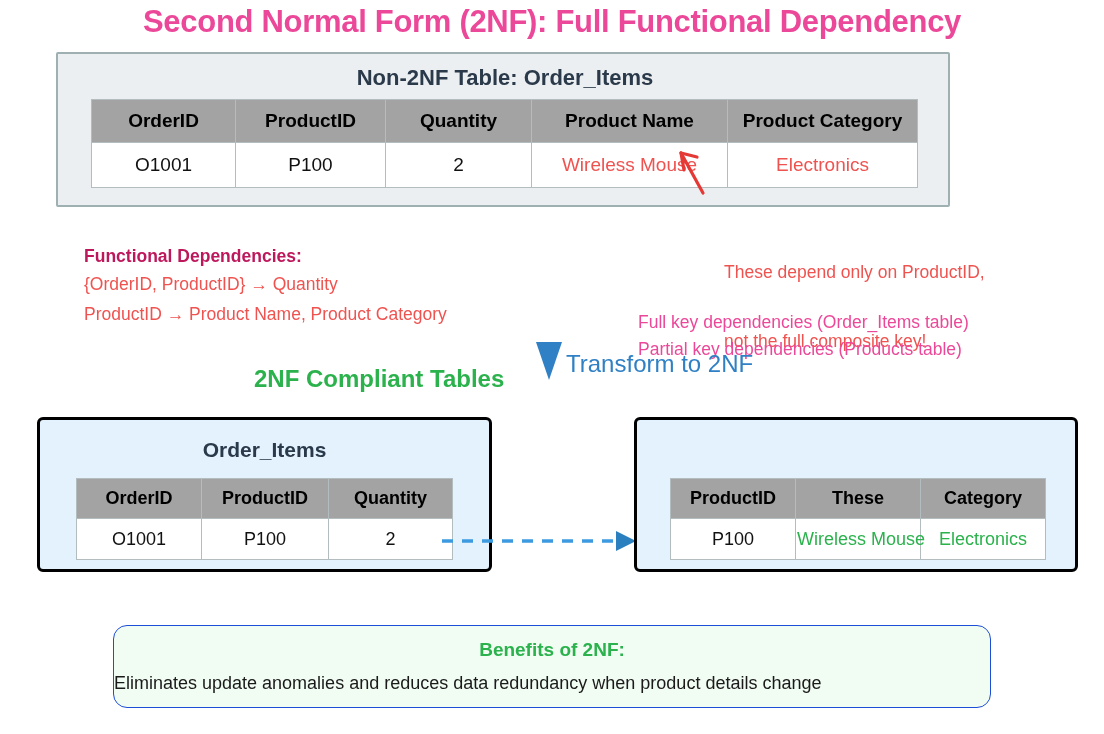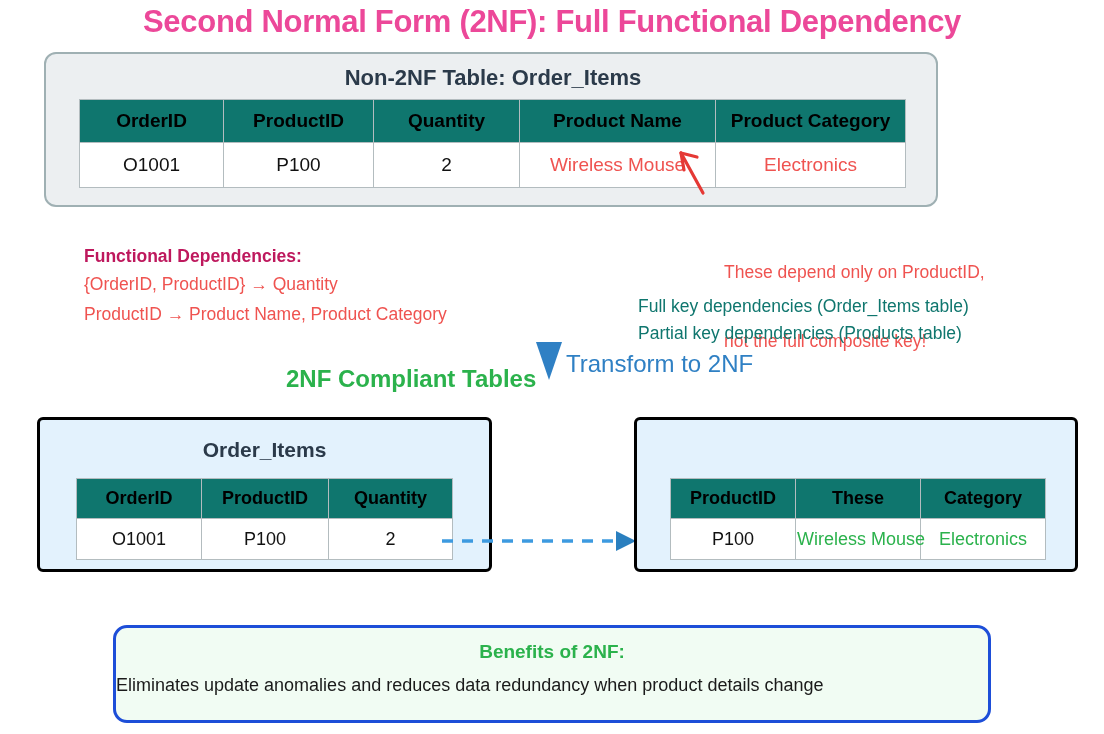"Non-2NF Table: Order_Items" .panel-non2nf { border-radius: 12px -> 2px; left: 44px -> 56px }
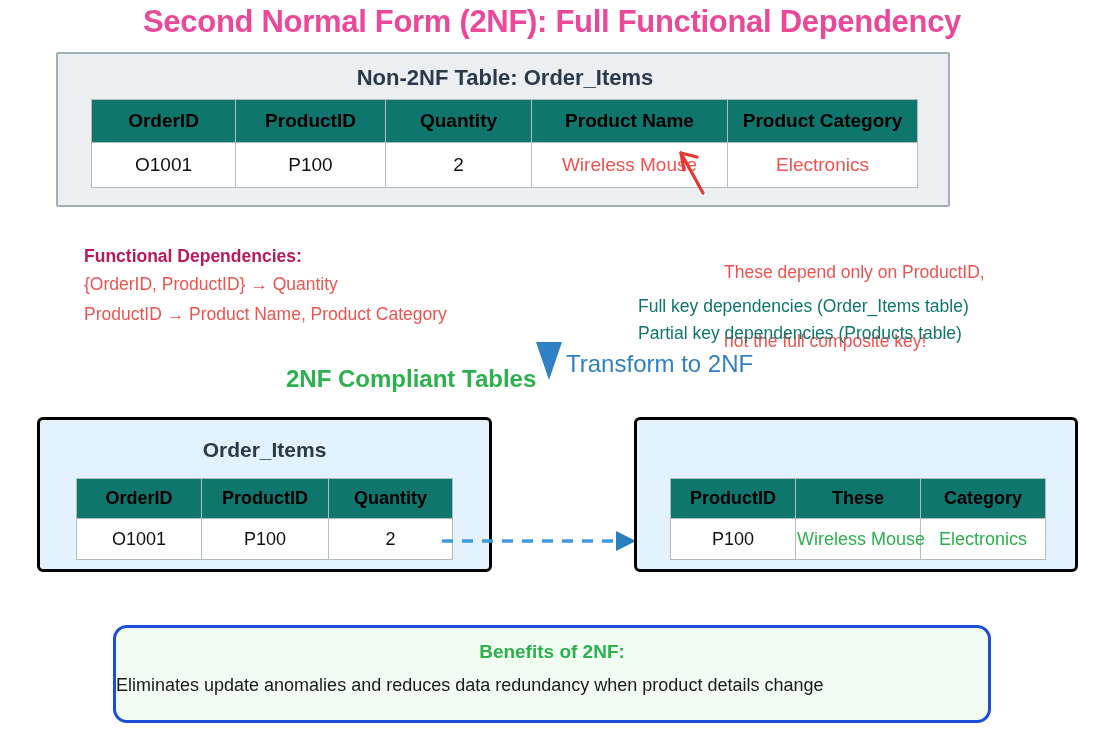"OrderID" .tbl th { background: #0f766e -> #a3a3a3 }
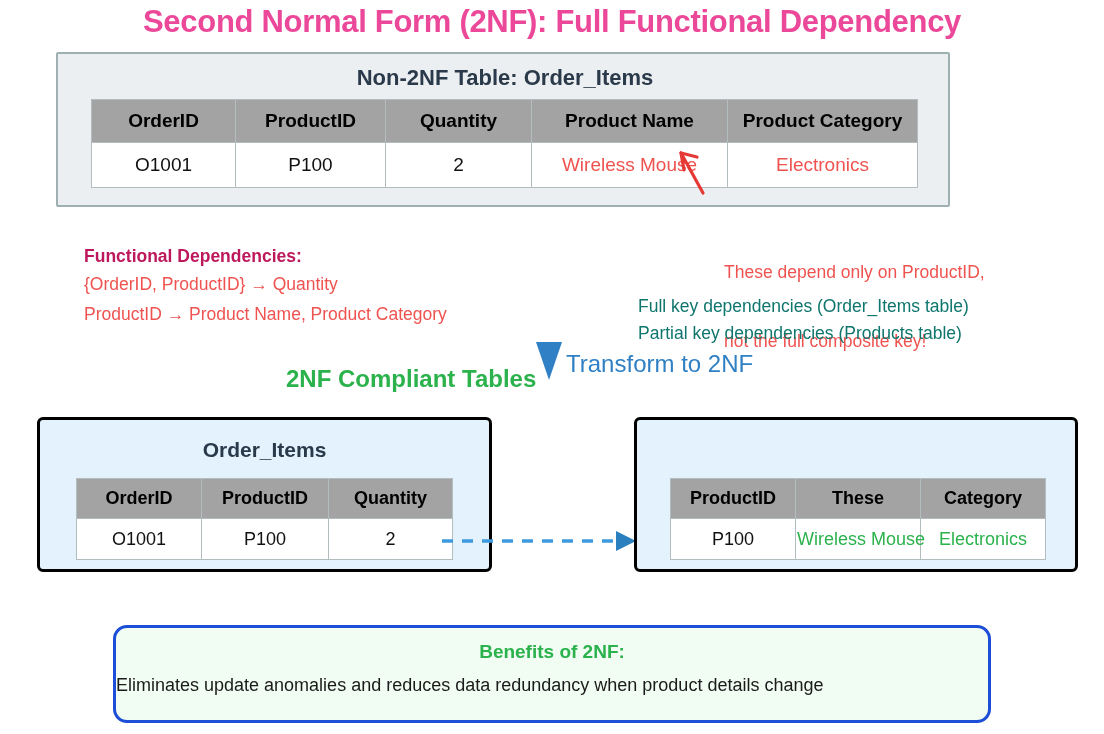"Full key dependencies (Order_Items" .ann-green { color: #0f766e -> #ec4899; margin-top: none -> 16px }
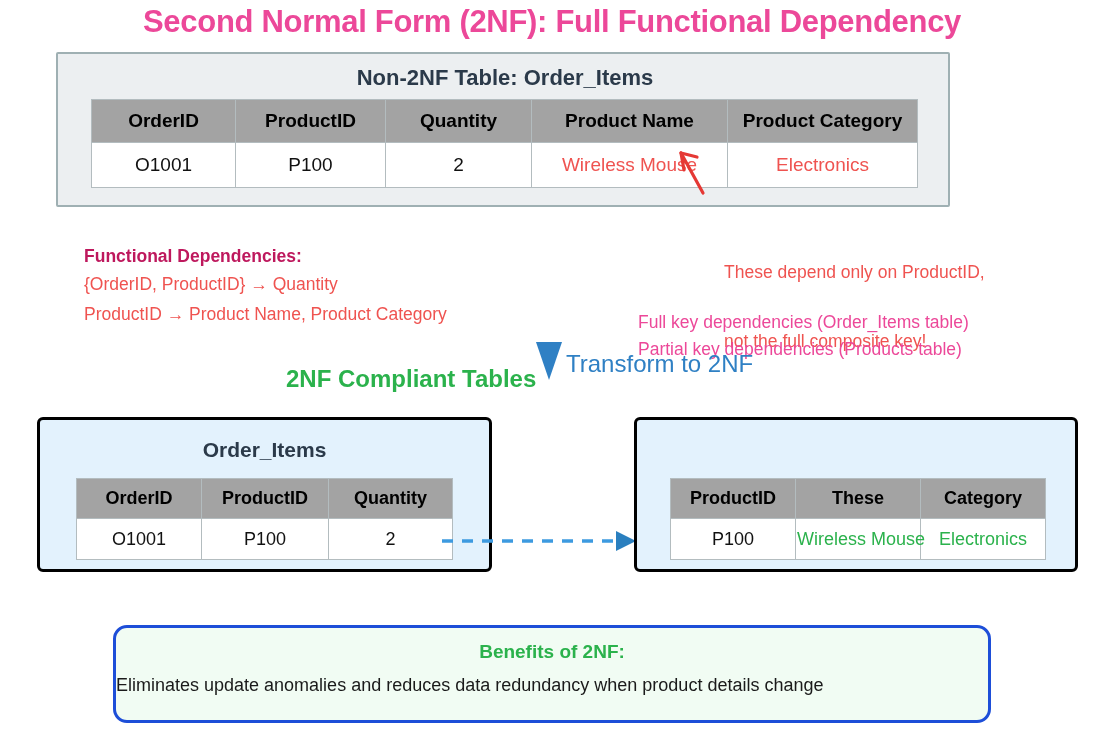"2NF Compliant Tables" .compliant-label { left: 286px -> 254px }
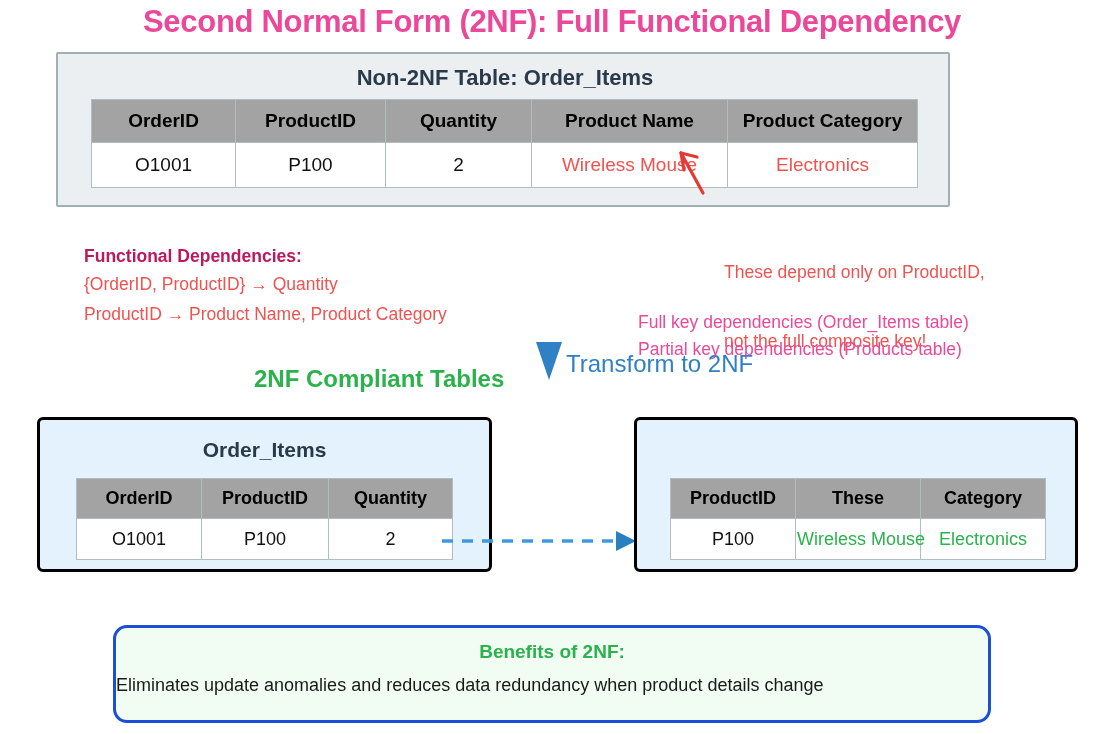"Benefits of 2NF:" .panel-benefits { border: 3px solid #1d4ed8 -> 1px solid #1d4ed8; height: 98px -> 83px }
